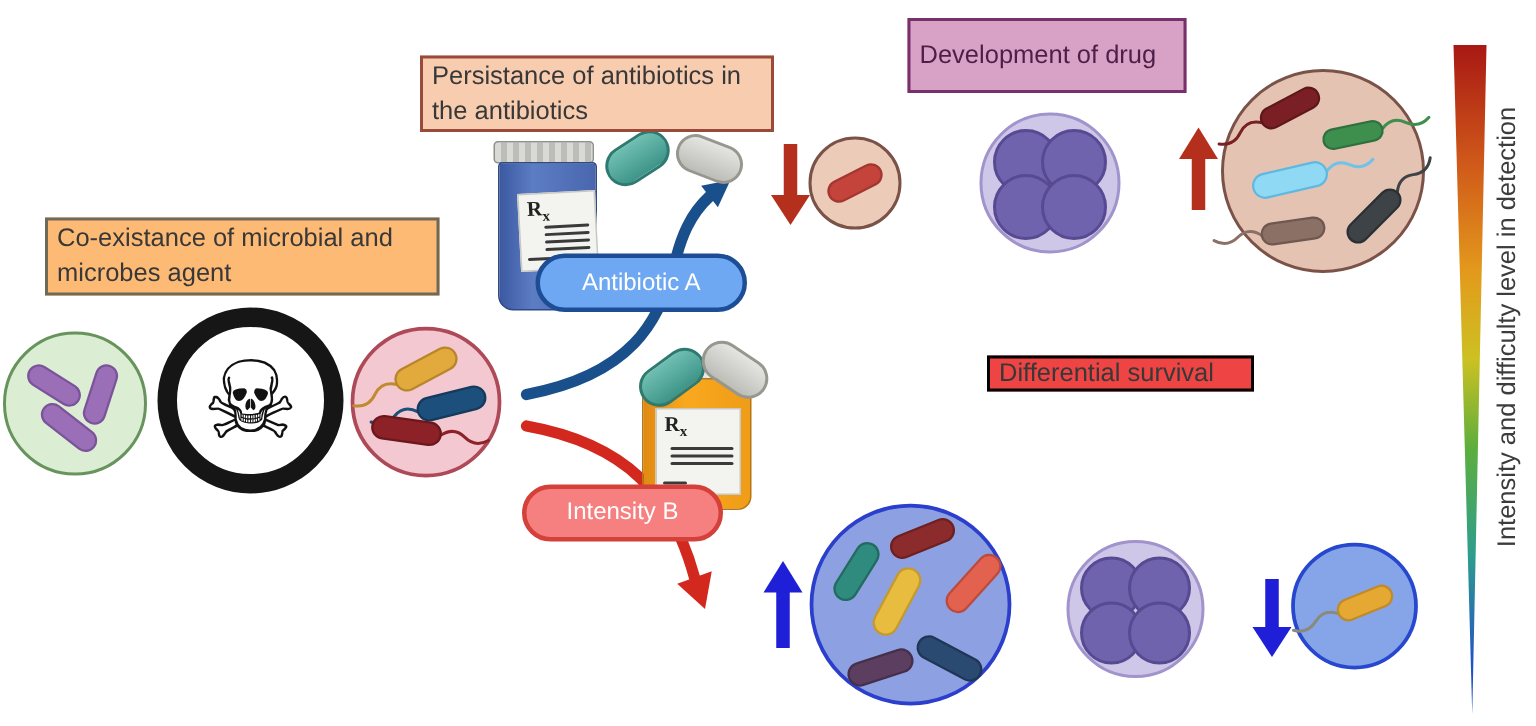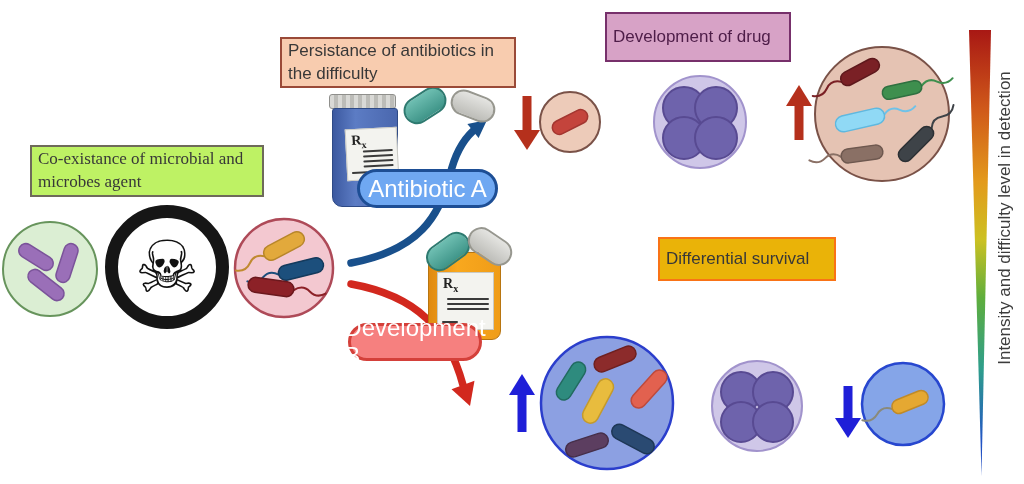"the difficulty" span { text: difficulty -> antibiotics }
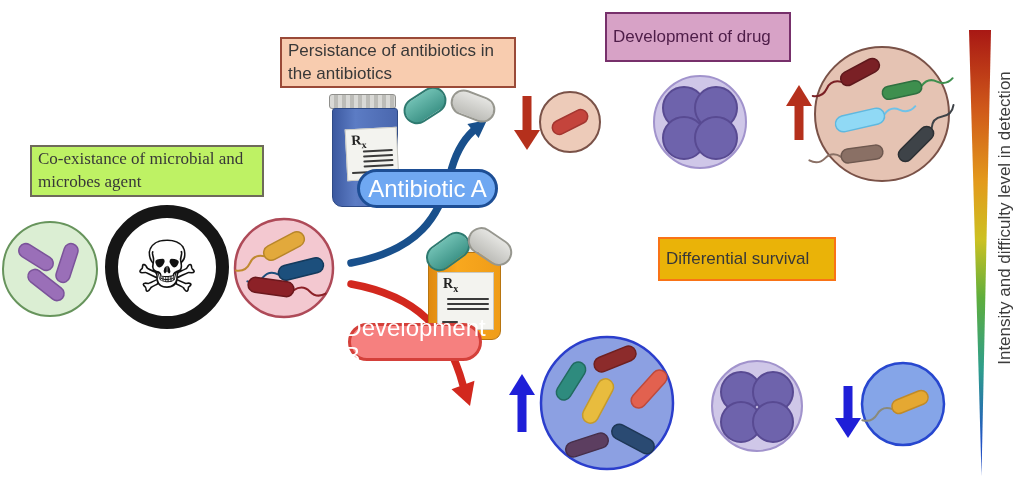"Co-existance of microbial and" .box-co { background: #bef264 -> #fdba74; font-family: Liberation Serif, serif -> none; width: 234px -> 263px }
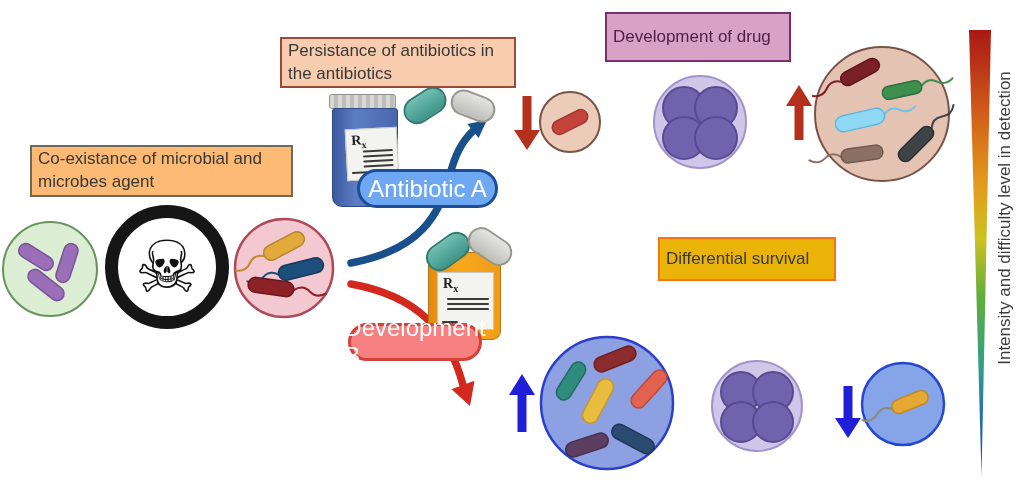"Antibiotic A" .pill-label { font-size: 24px -> 16px; text-align: none -> center }
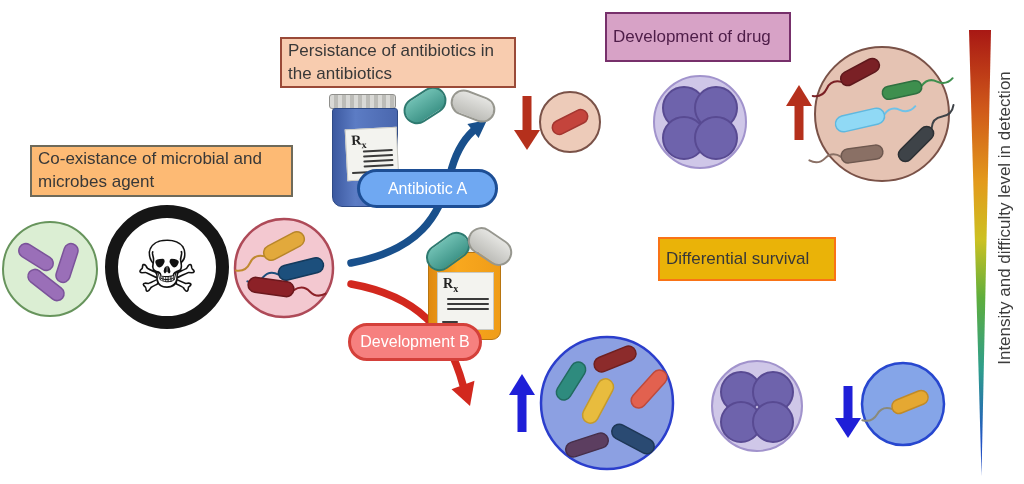"Differential survival" .box-dif { background: #eab308 -> #ef4444; border: 2px solid #f97316 -> 2px solid #000000; height: 44px -> 24px }
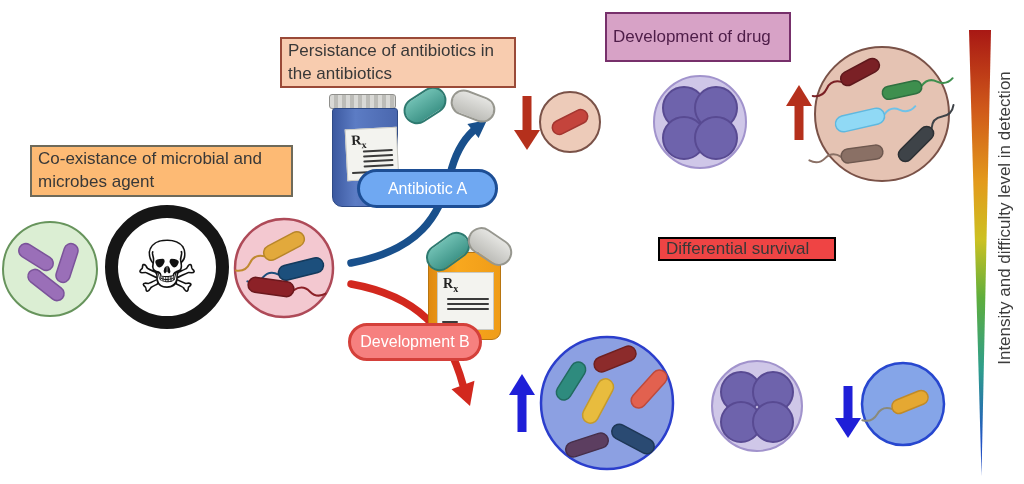"Development B" div.pill-label { text: Development -> Intensity }
